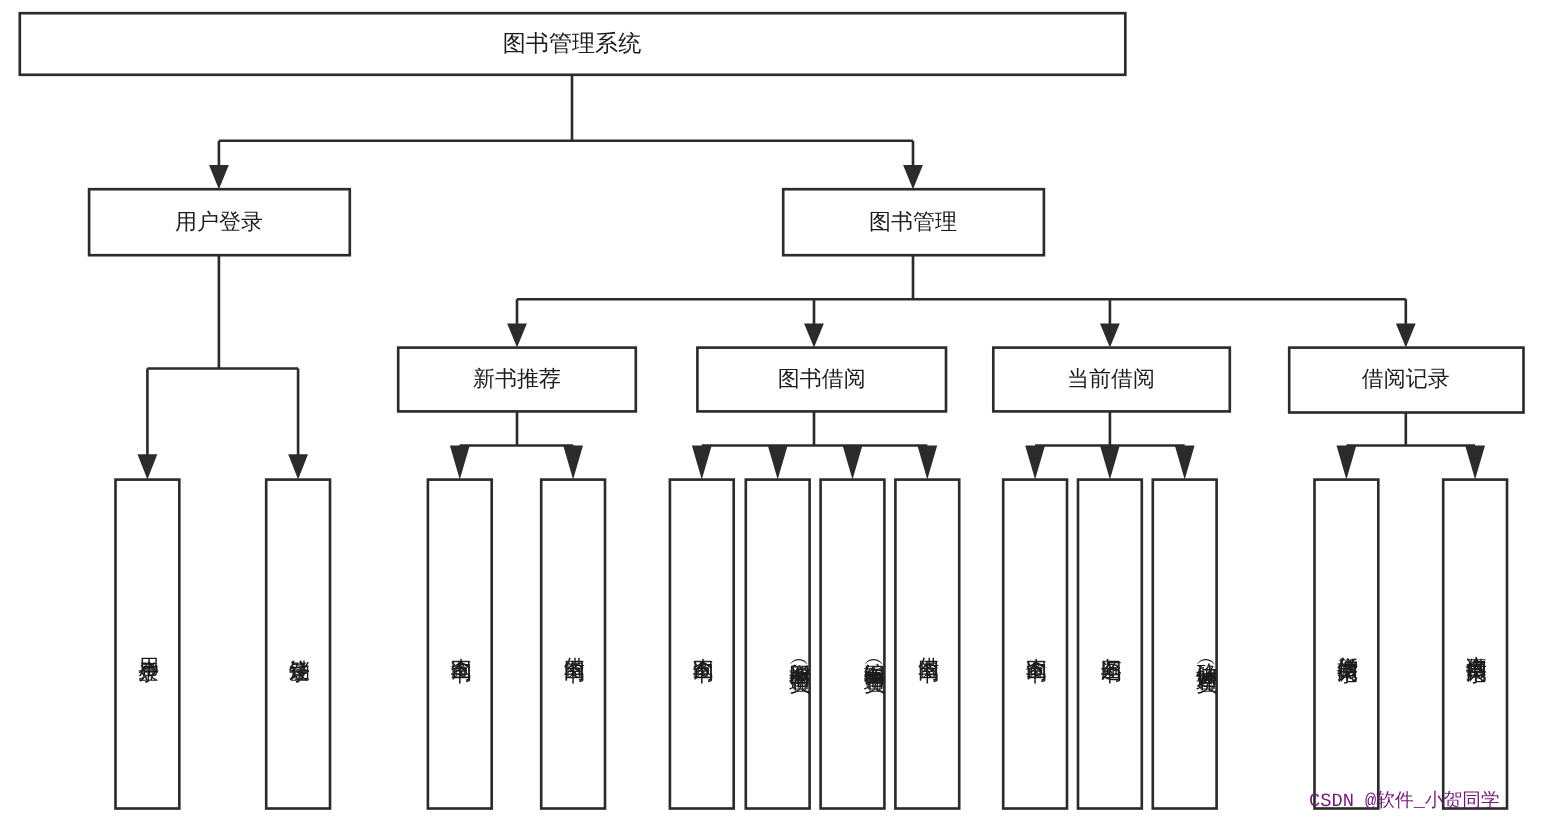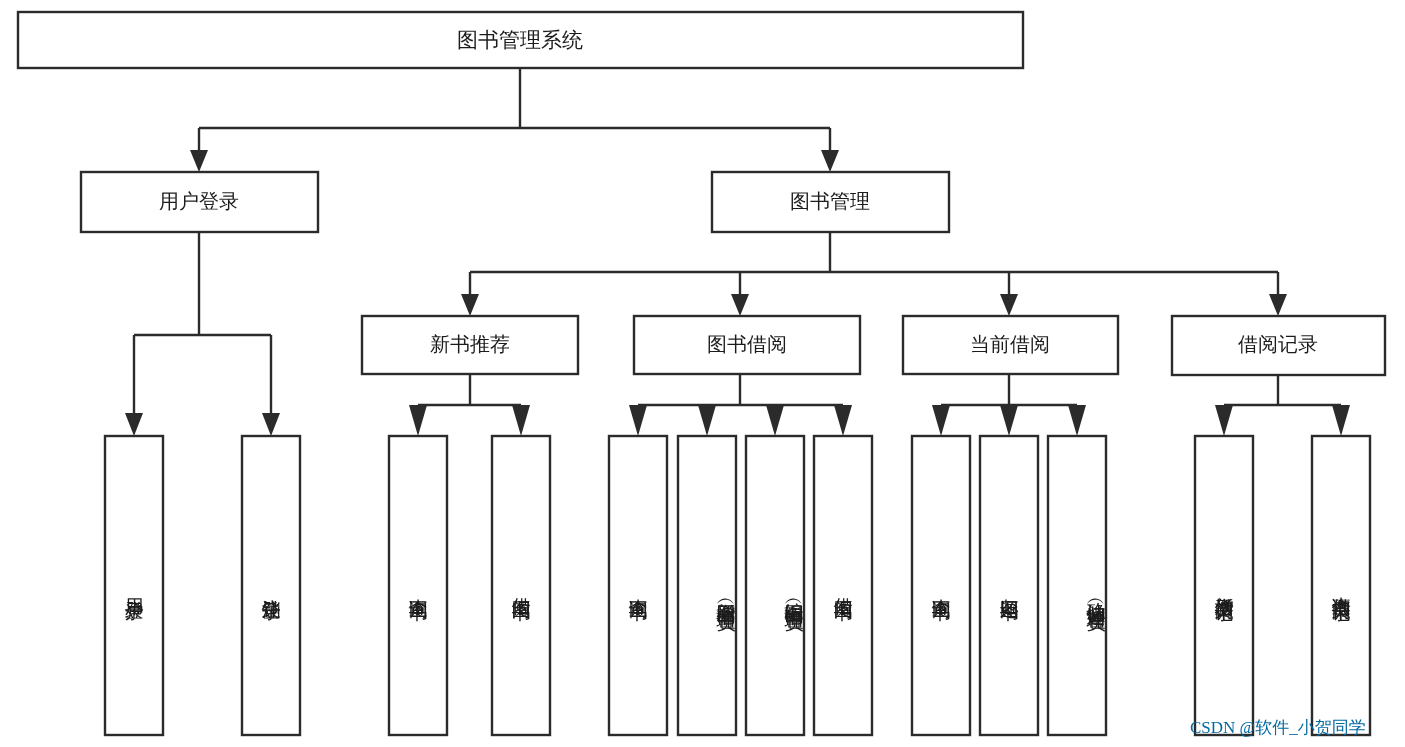"CSDN @软件_小贺同学" .watermark { color: #0369a1 -> #701a75; font-family: Liberation Serif, serif -> Liberation Mono, monospace }
